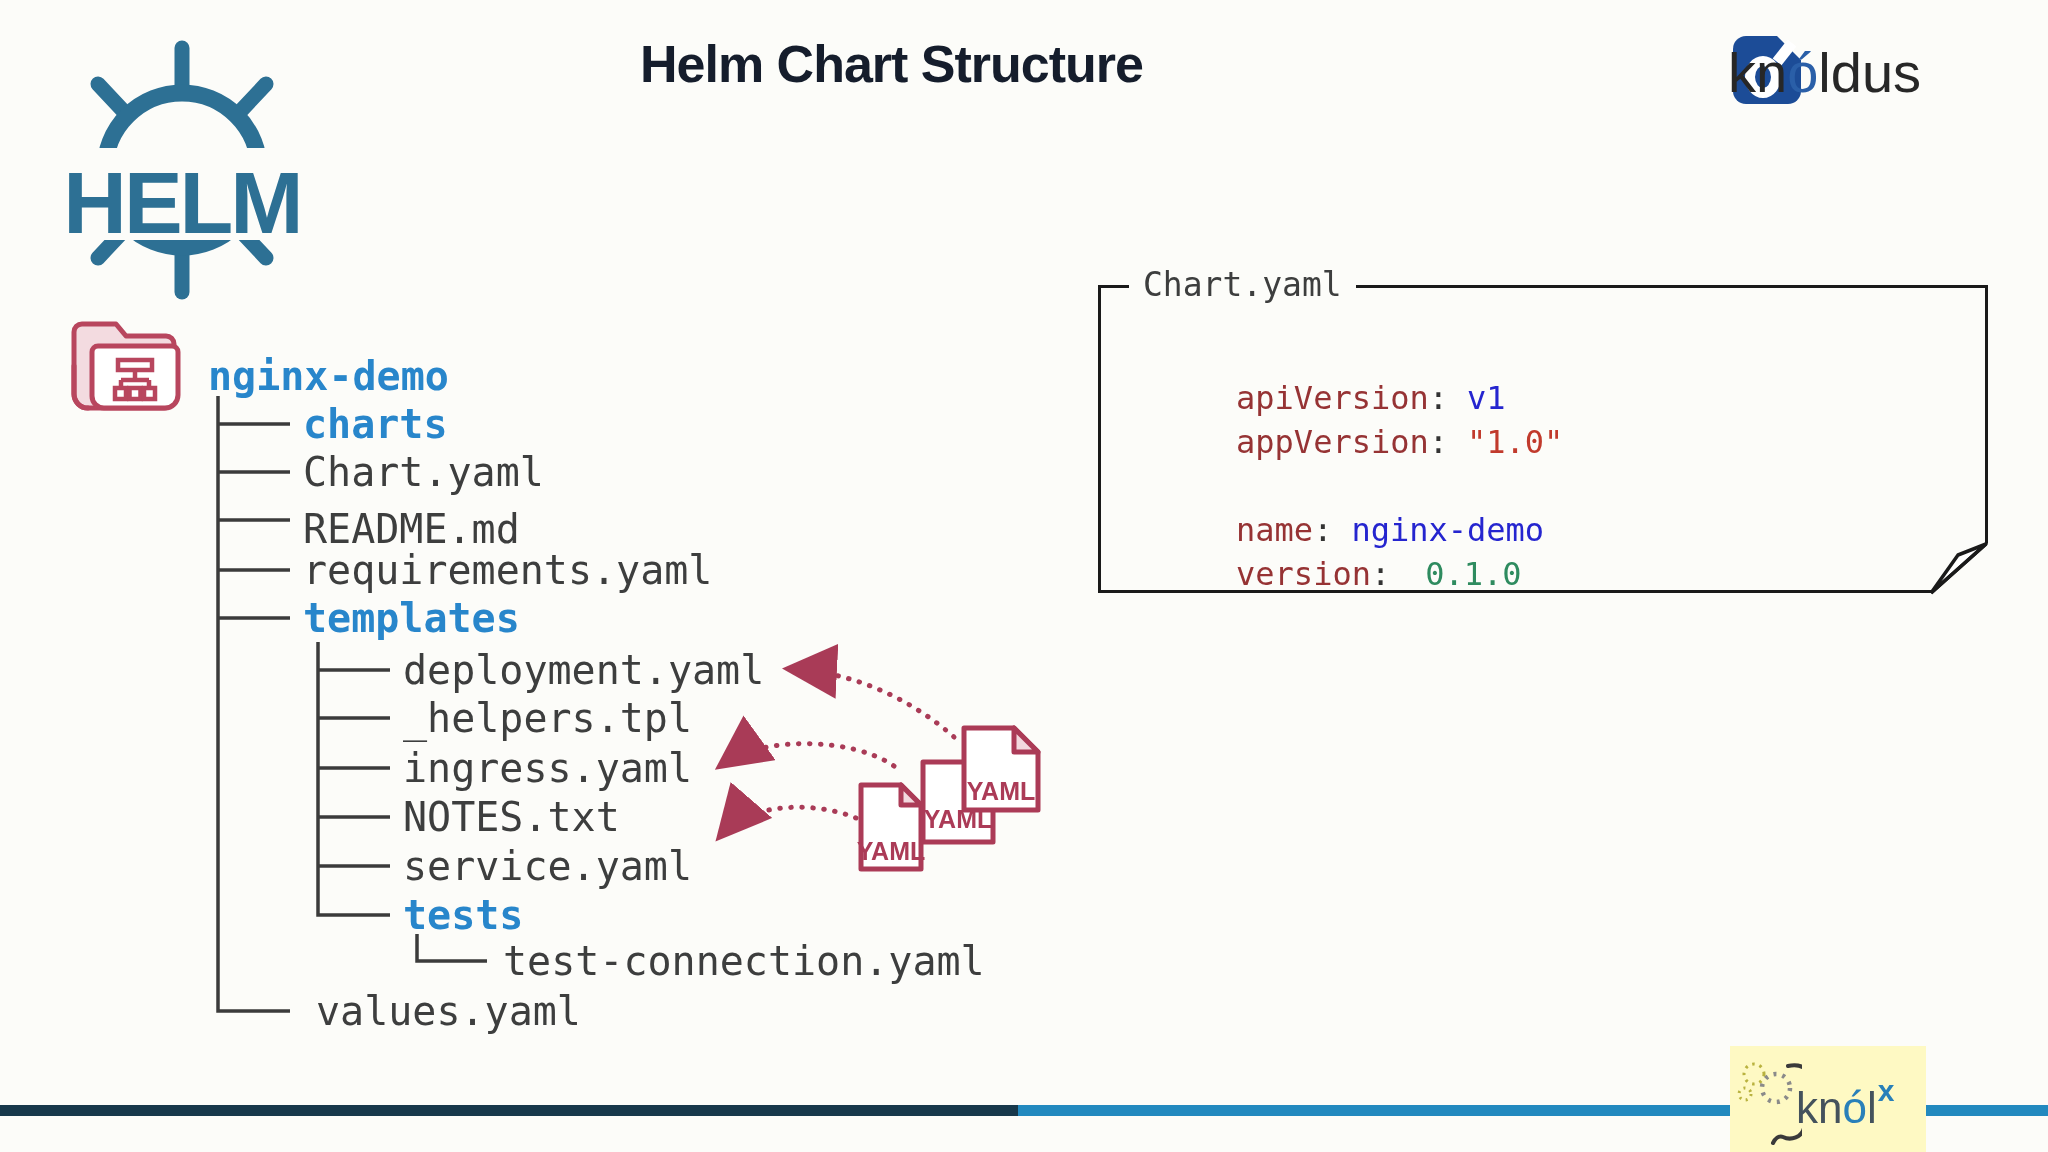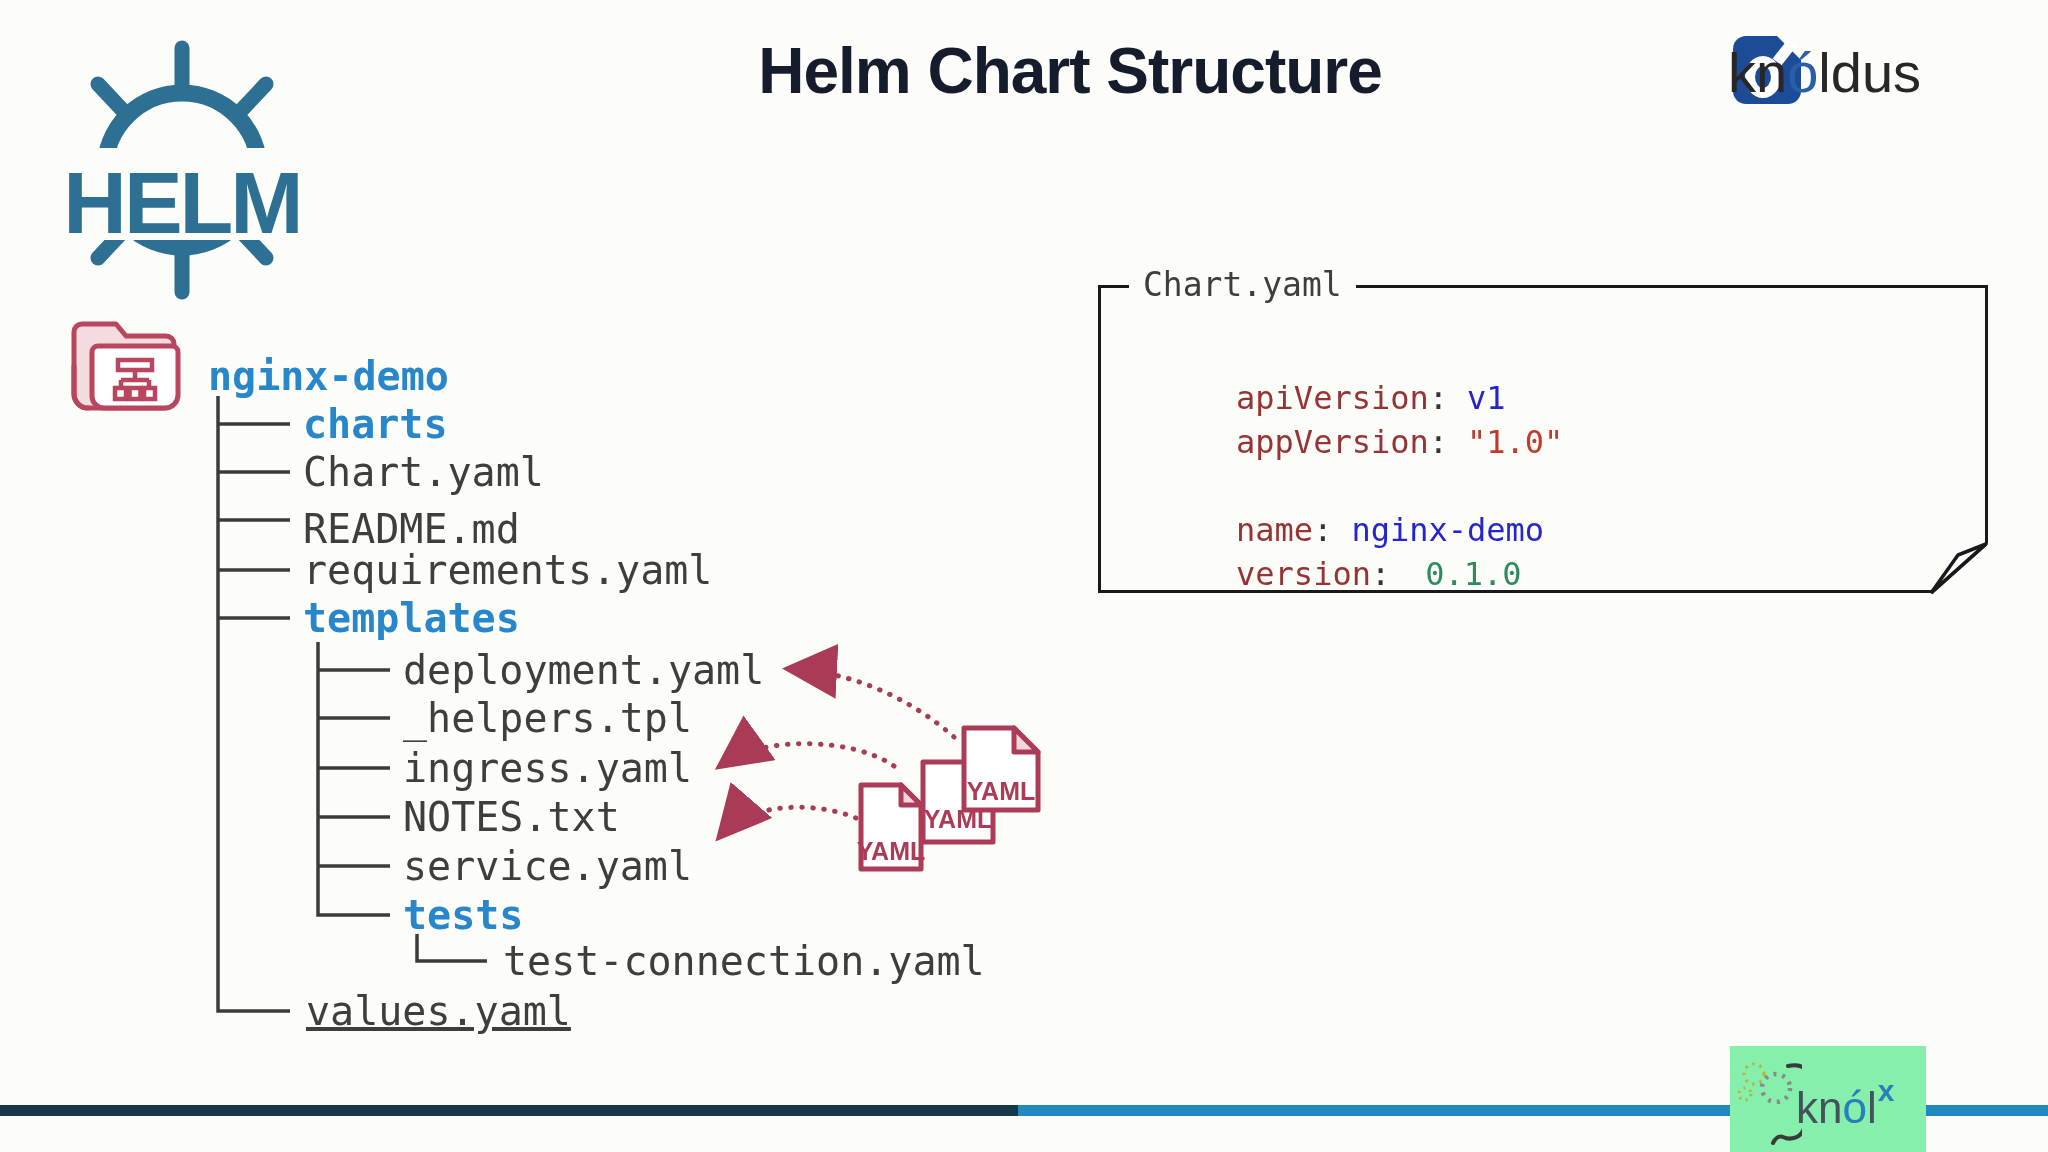"Helm Chart Structure" .slide-title { font-size: 64px -> 52px; text-align: center -> left }
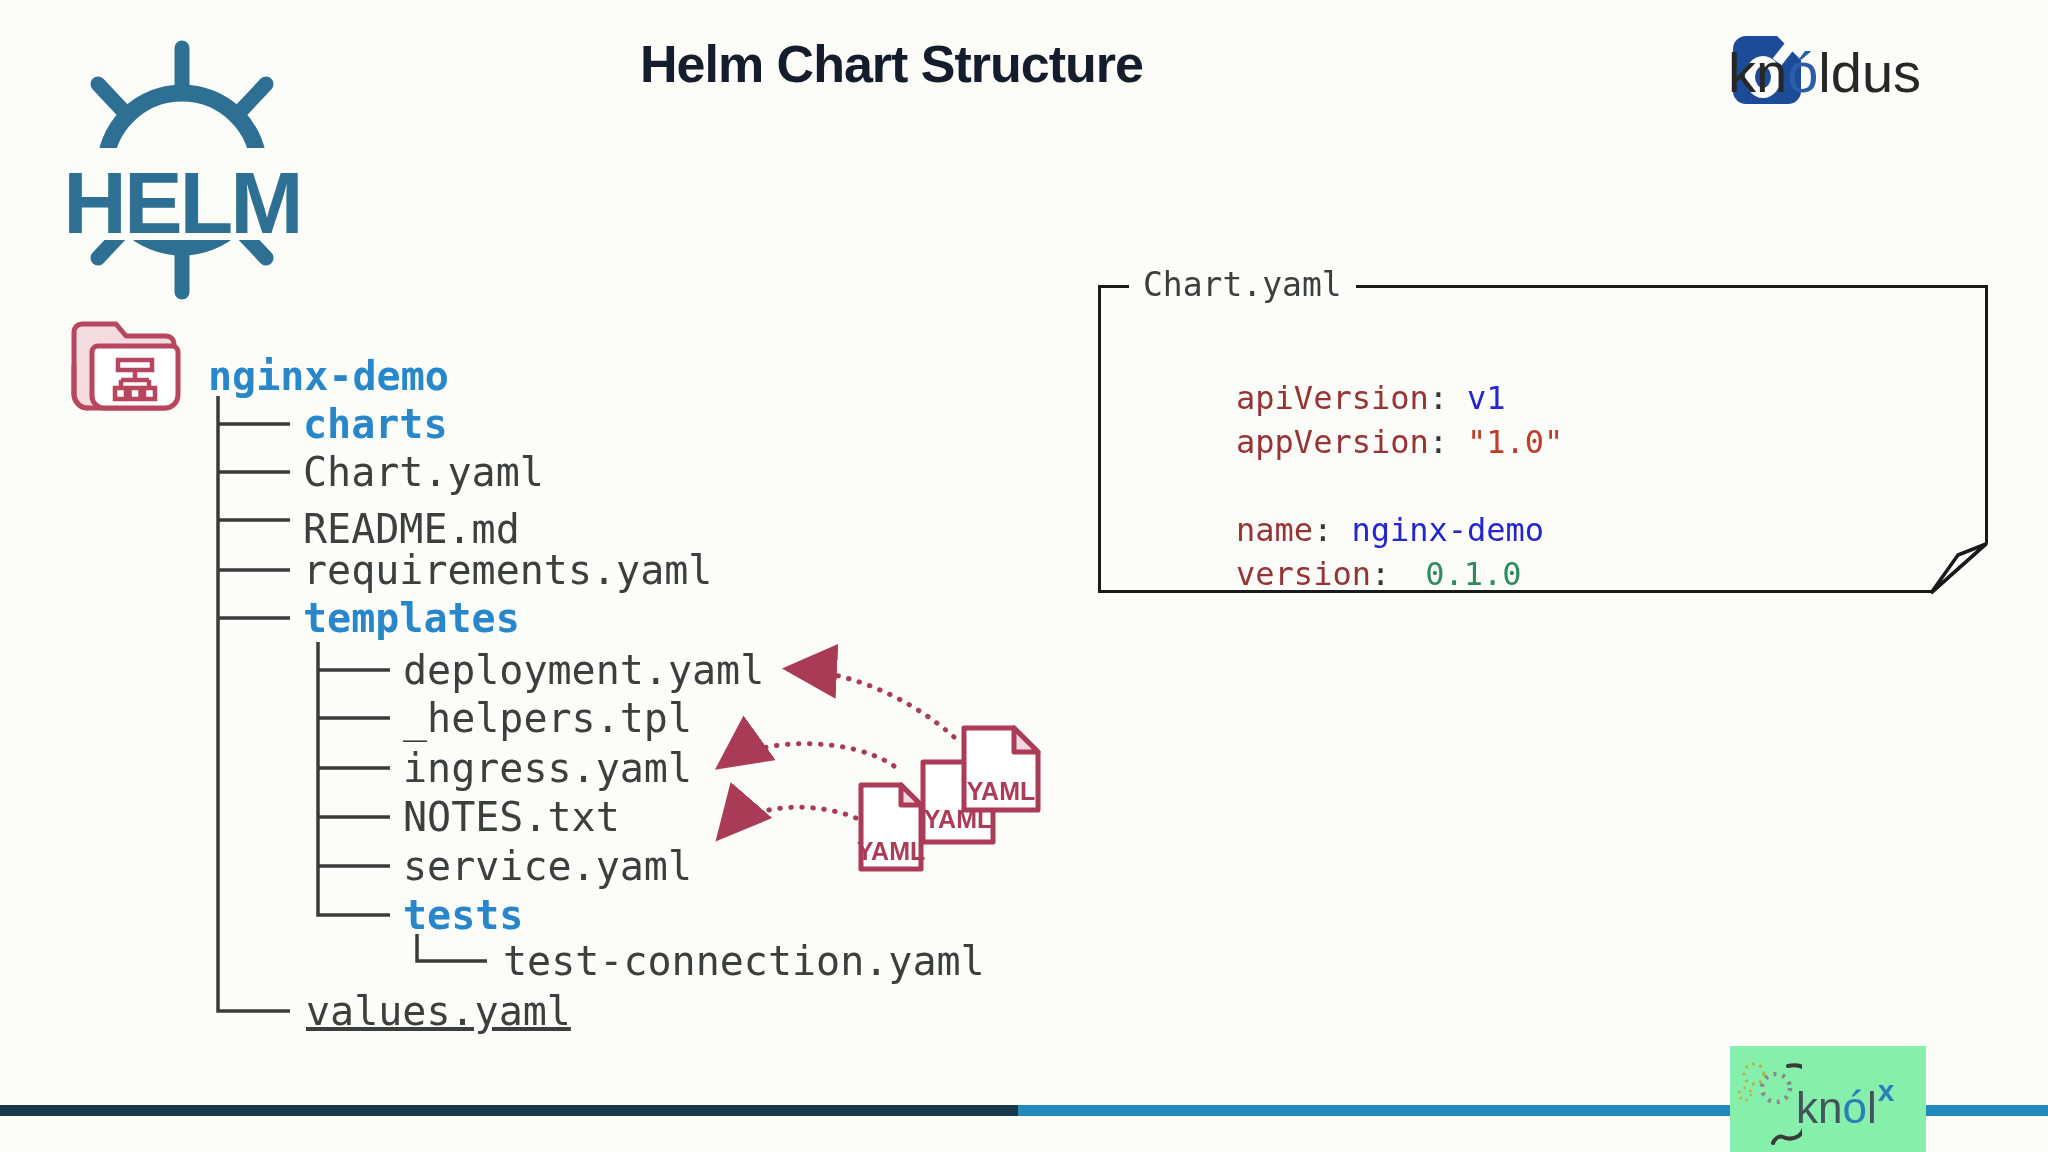"values.yaml" div.abs { left: 306px -> 316px; text-decoration: underline -> none }
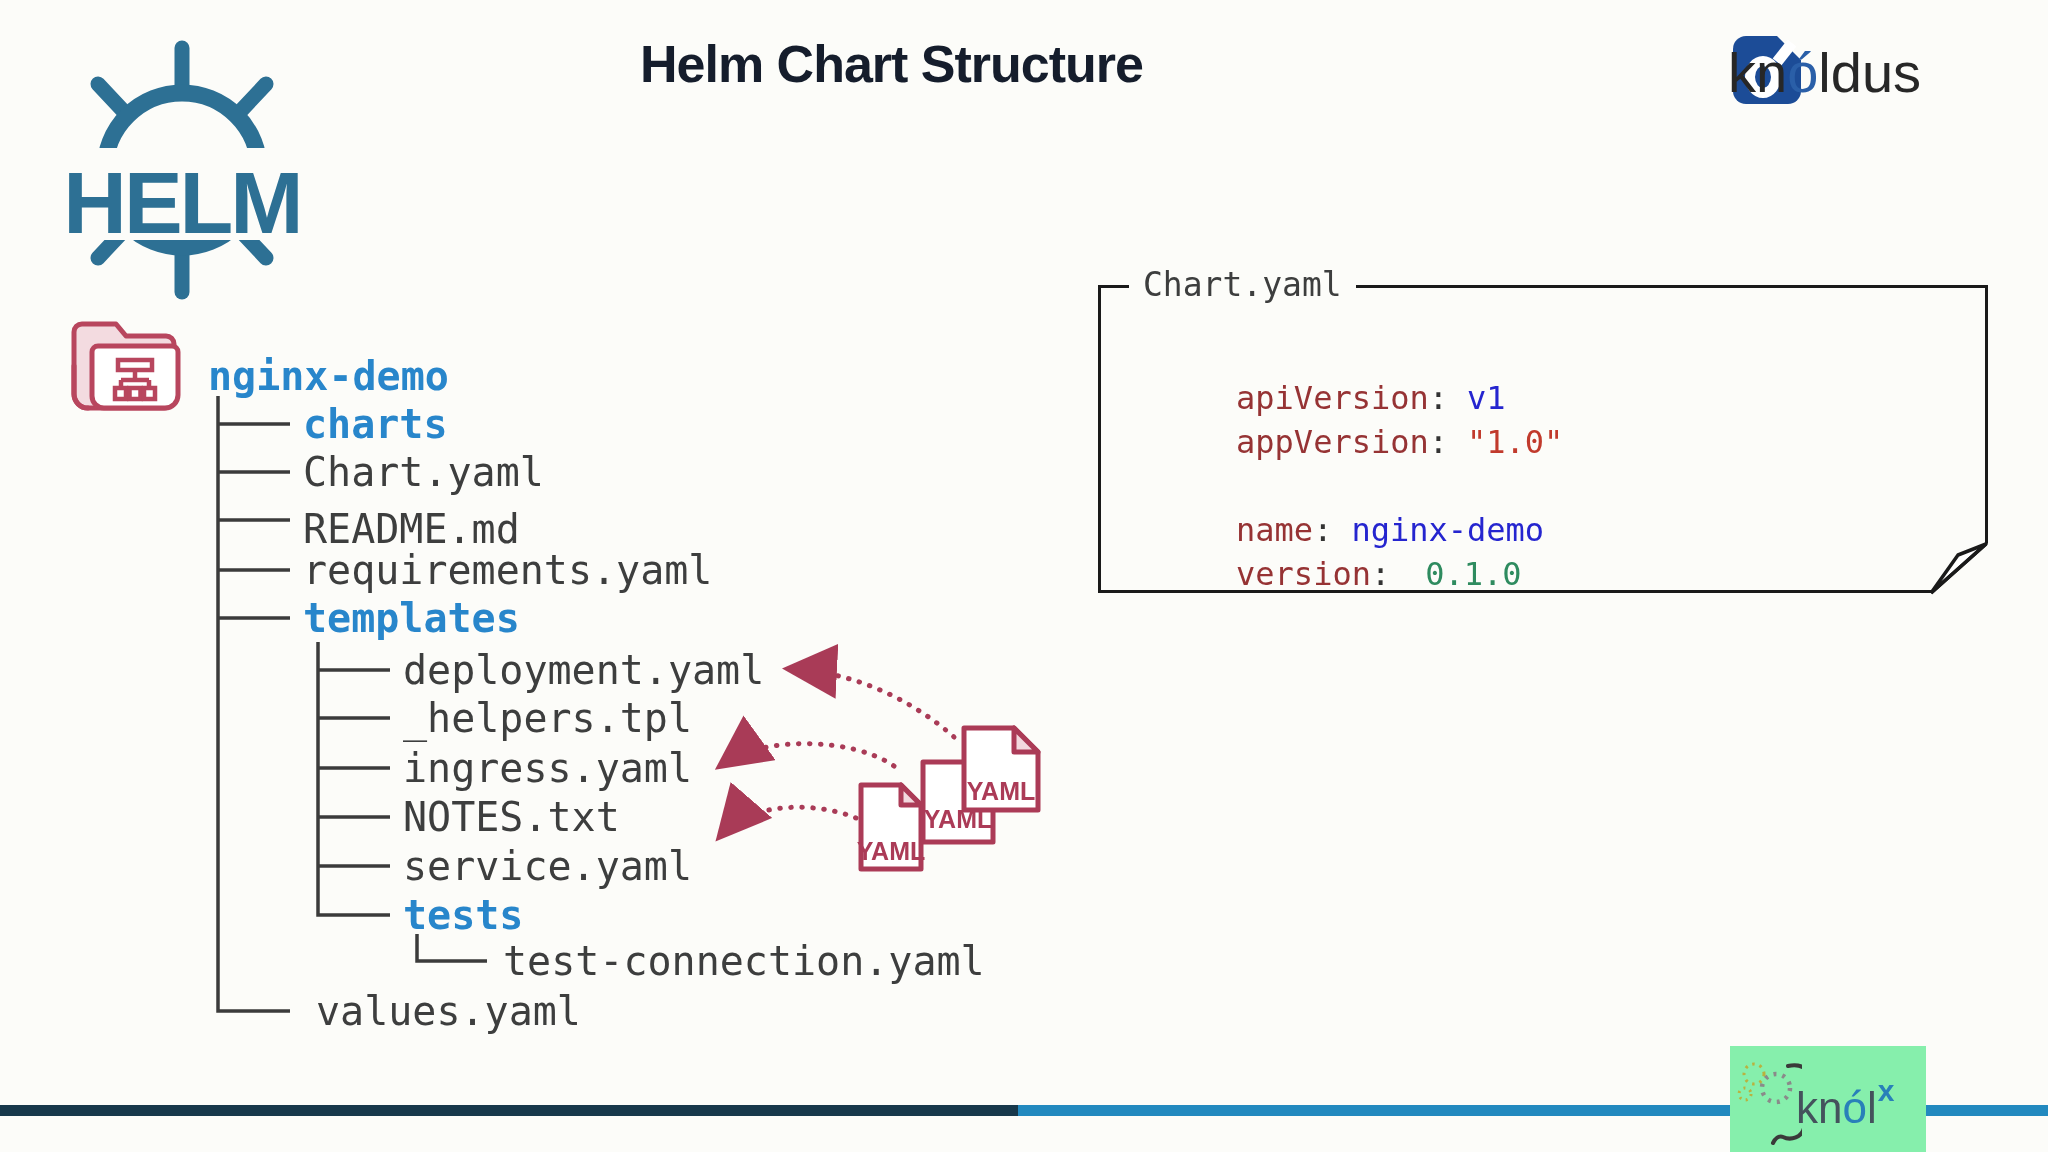"knólx" .knolx-card { background: #86efac -> #fef9c3 }
